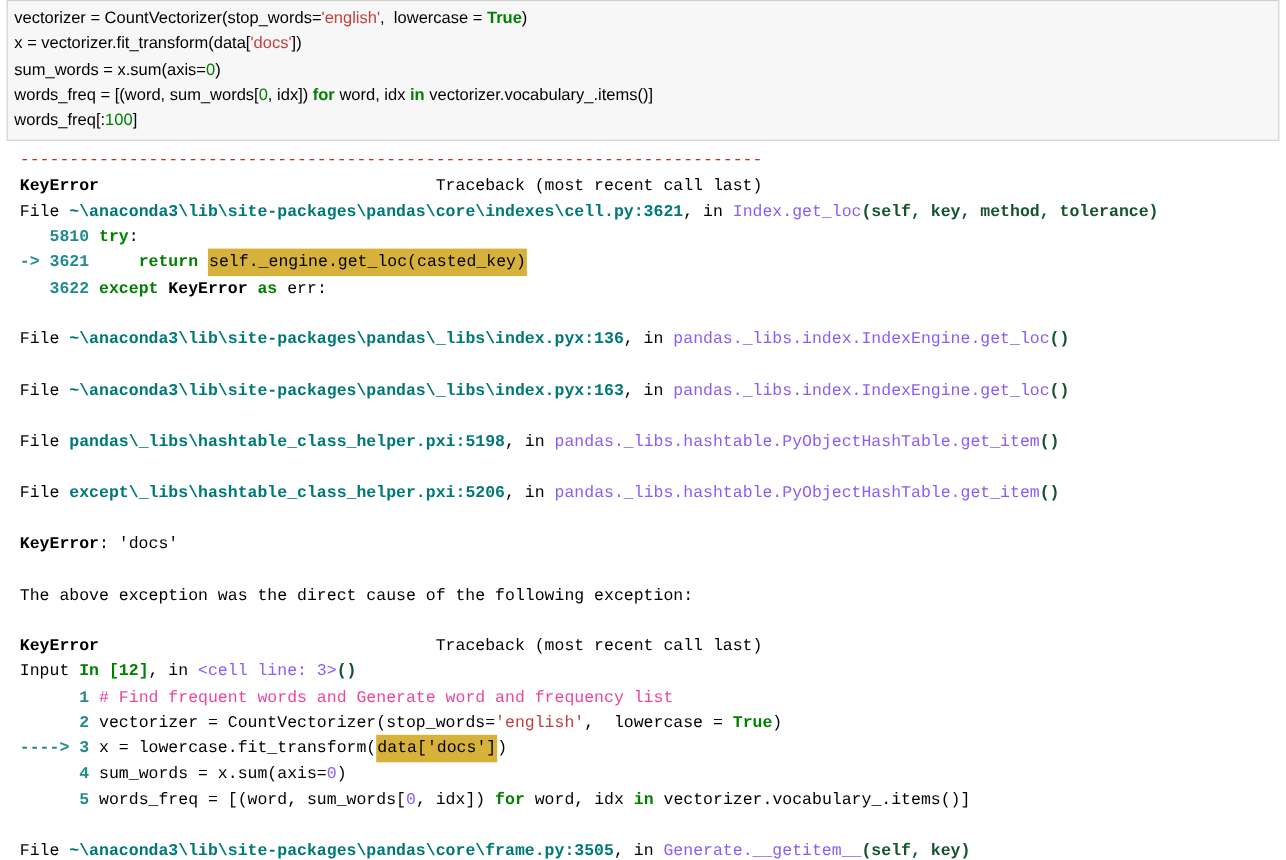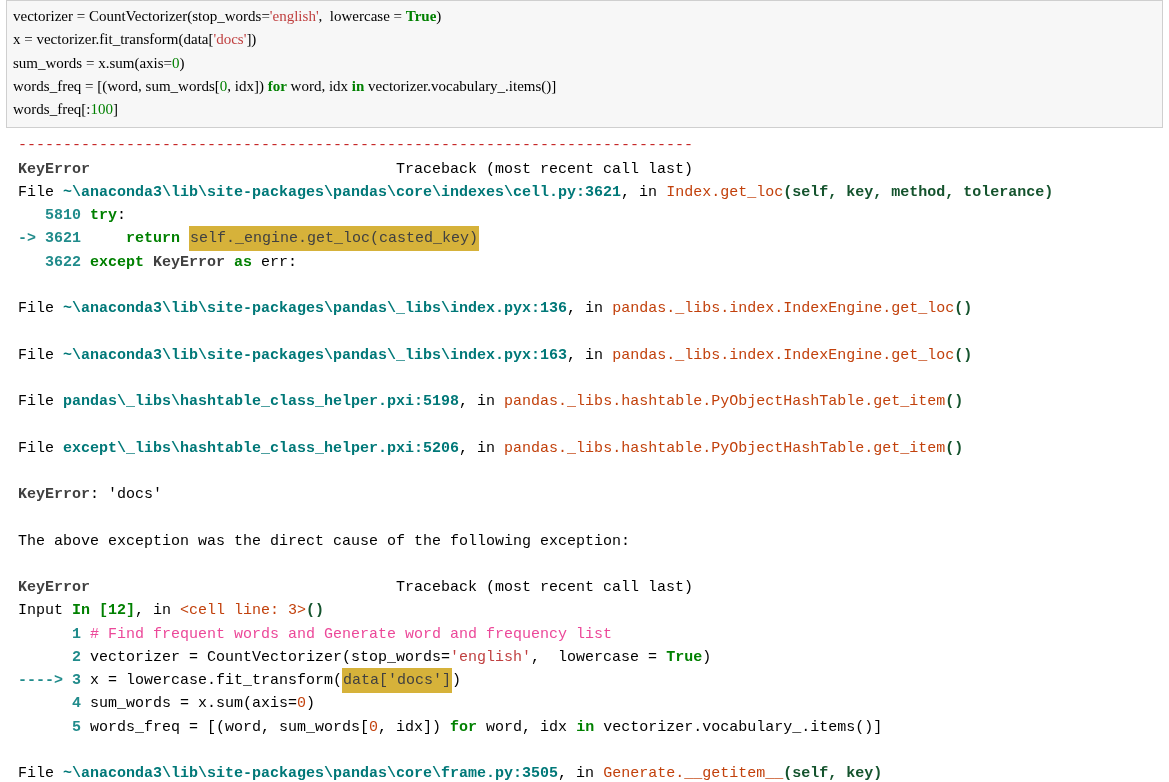"vectorizer =" .code-cell { font-family: Liberation Serif, serif -> Liberation Sans, sans-serif }
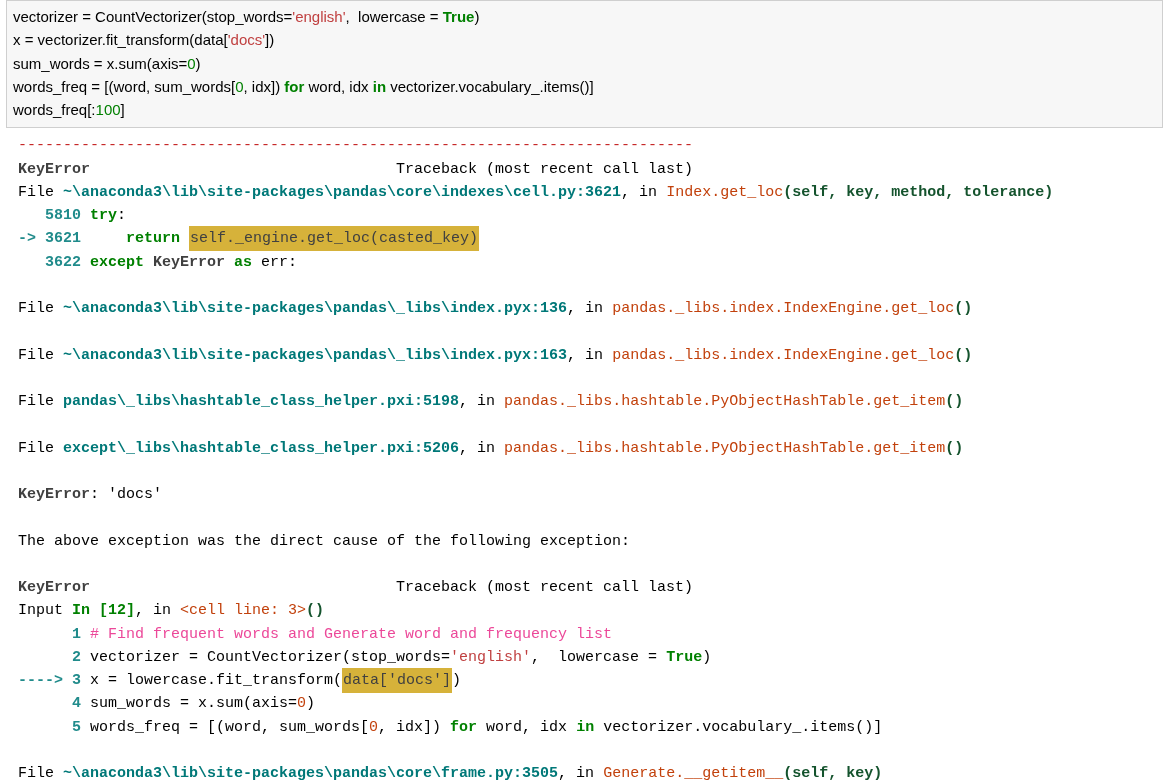"KeyError" .c-red-b { color: #404040 -> #000000 }
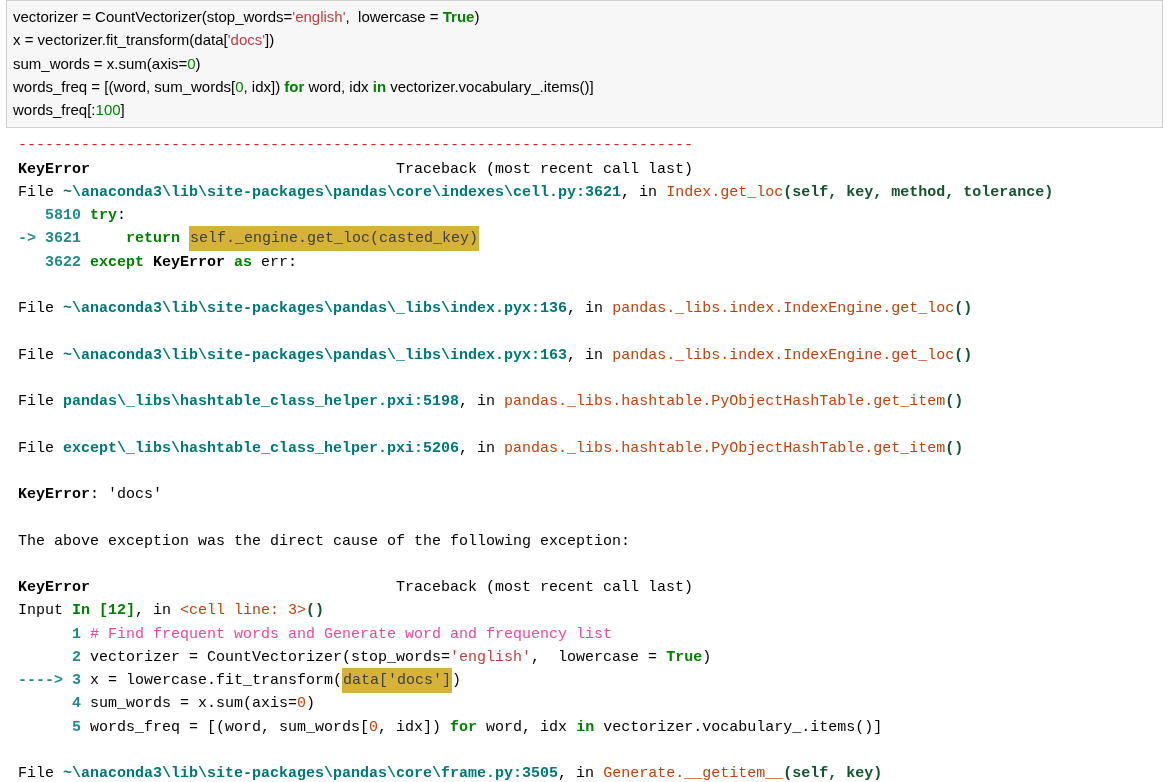"Index.get_loc" .c-teal { color: #c2410c -> #8b5cf6 }
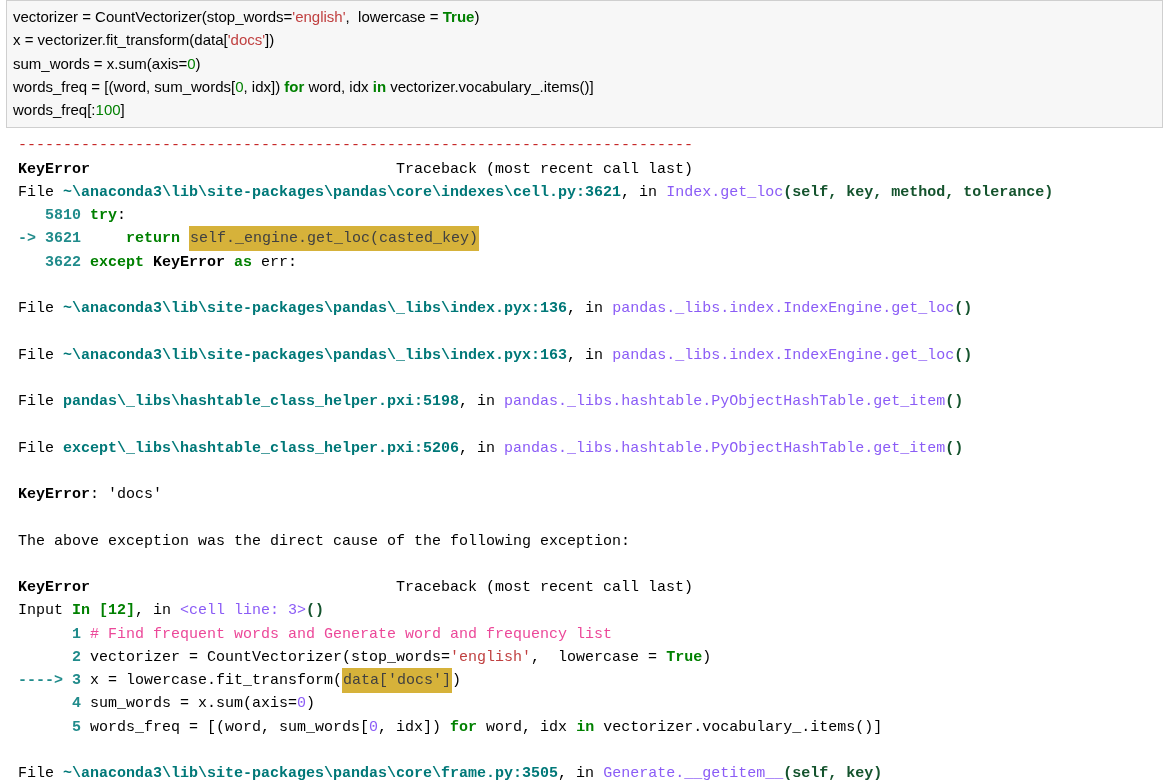"self._engine.get_loc(casted_key)" .hlY { color: #404040 -> #000000 }
